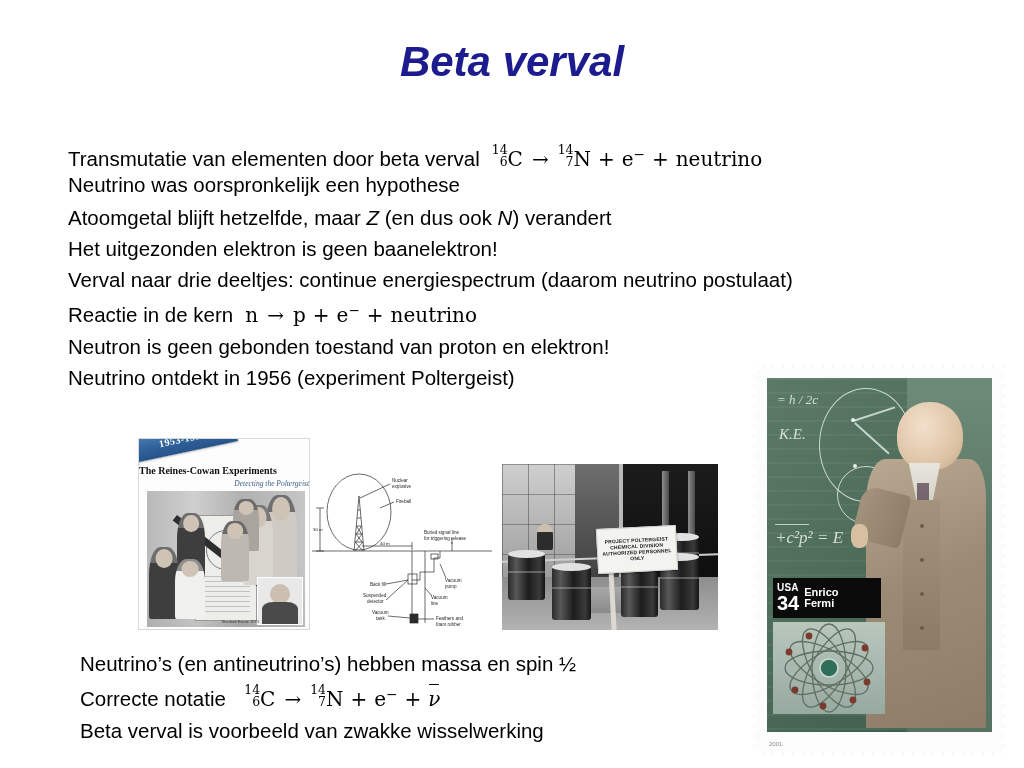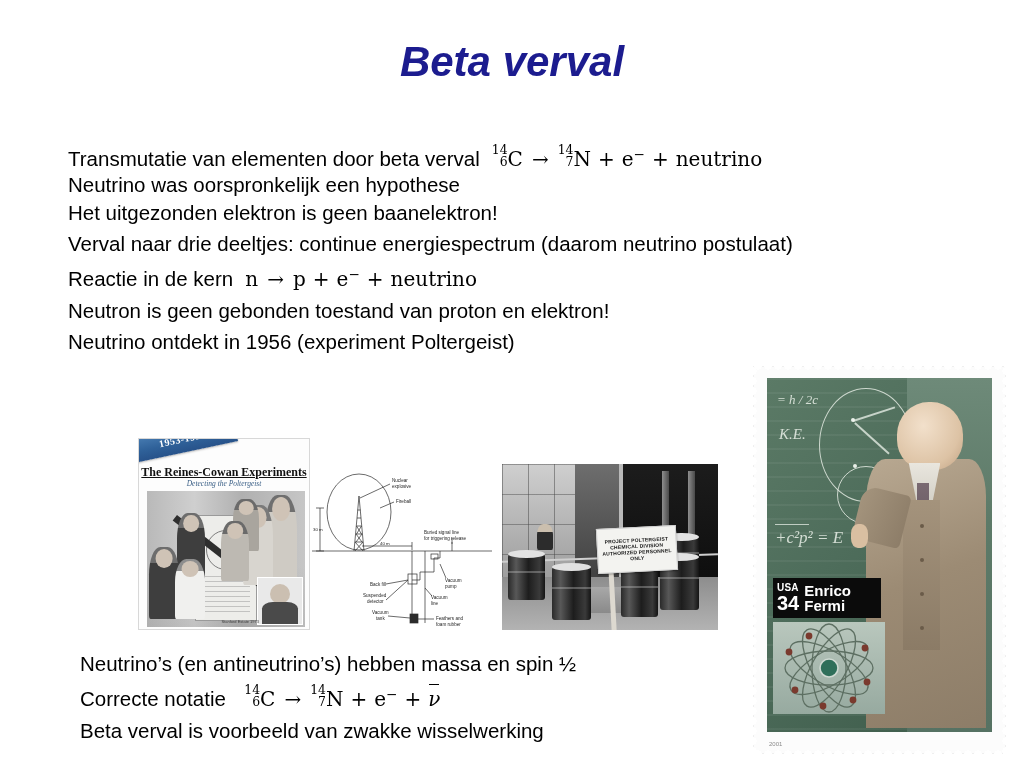"Atoomgetal blijft hetzelfde, maar Z" div.line { html: none -> <div><span>Atoomgetal blijft hetzelfde, maar </span><span>Z</span><span> (en dus ook </span><span>N</span><span>) verandert</span></div> }
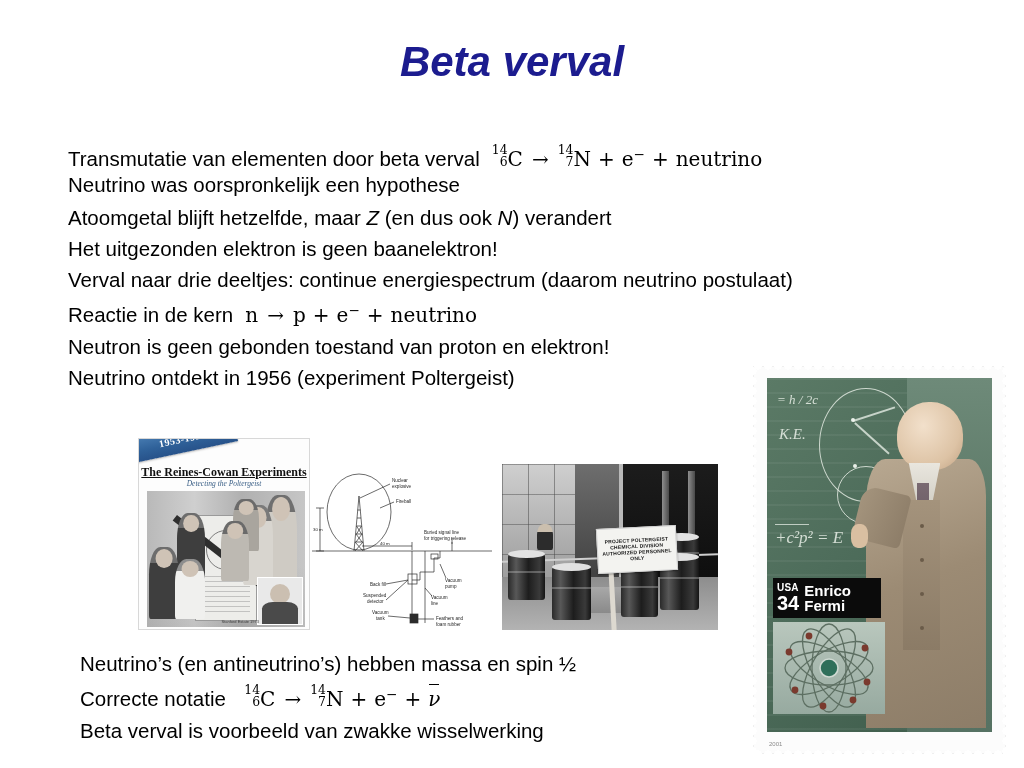"The Reines-Cowan Experiments" .cover-title { font-size: 12px -> 10px; text-align: center -> none; text-decoration: underline -> none }
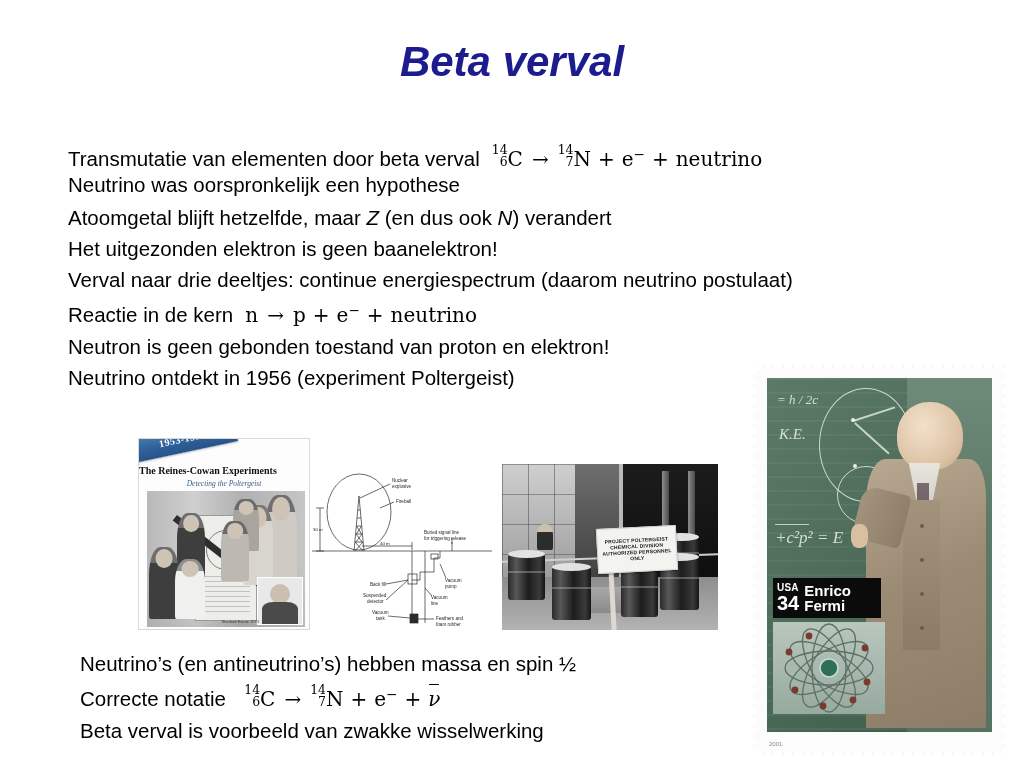"Detecting the Poltergeist" .cover-sub { text-align: center -> right }
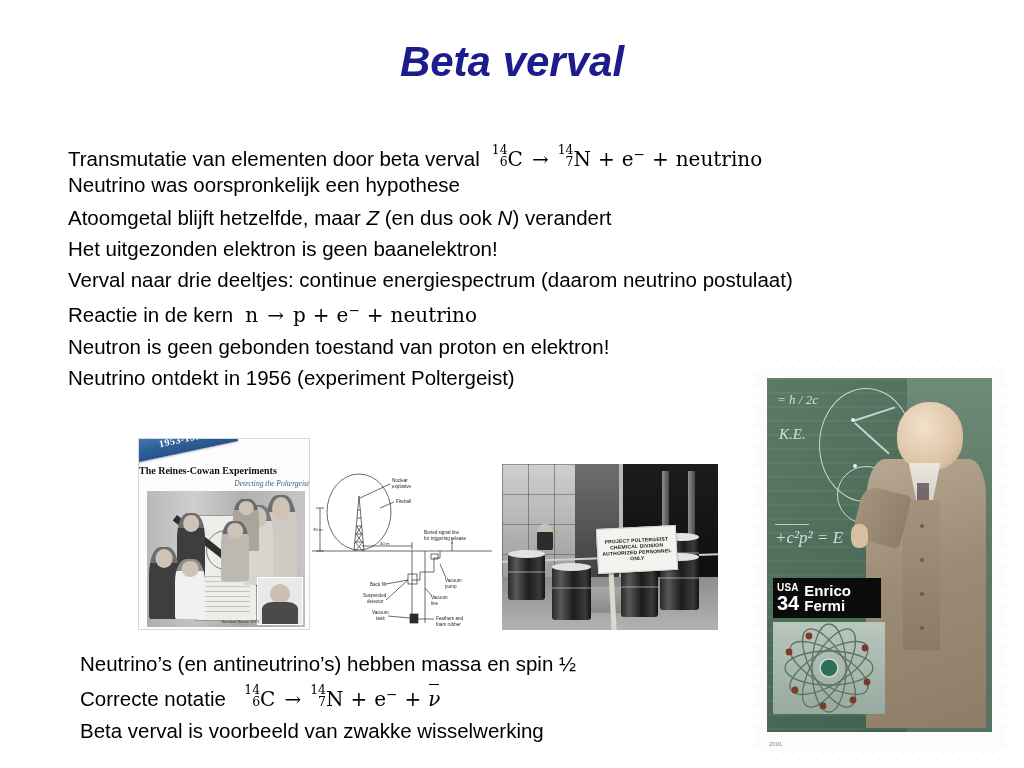"Enrico" .lb-name { font-size: 15px -> 11px }
